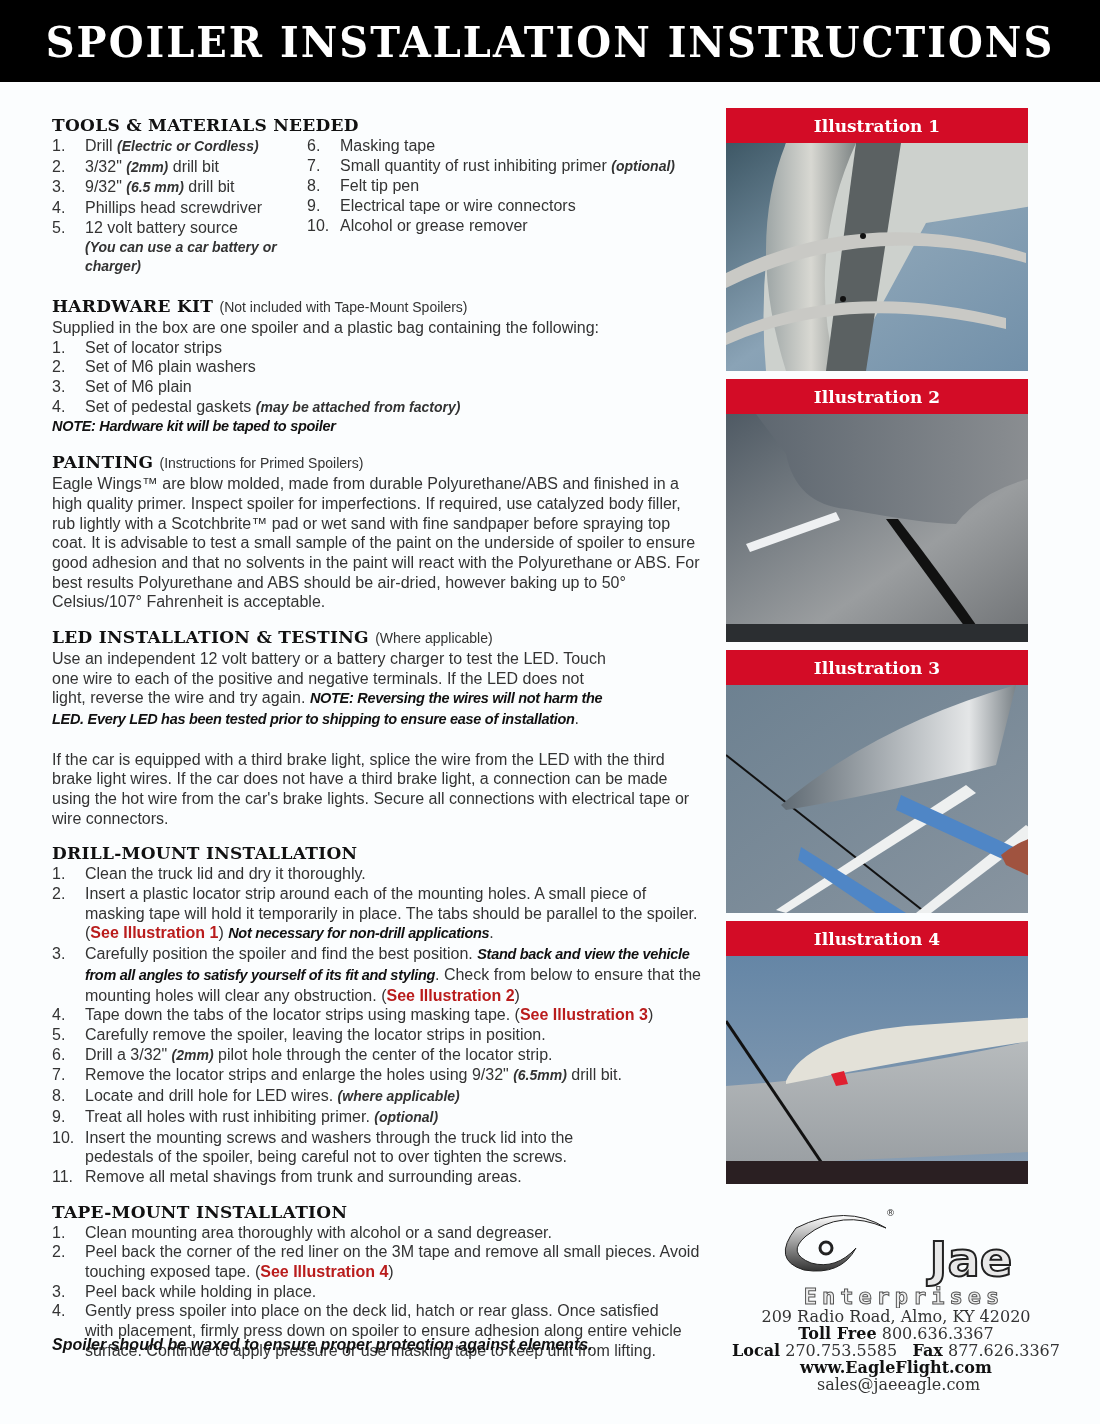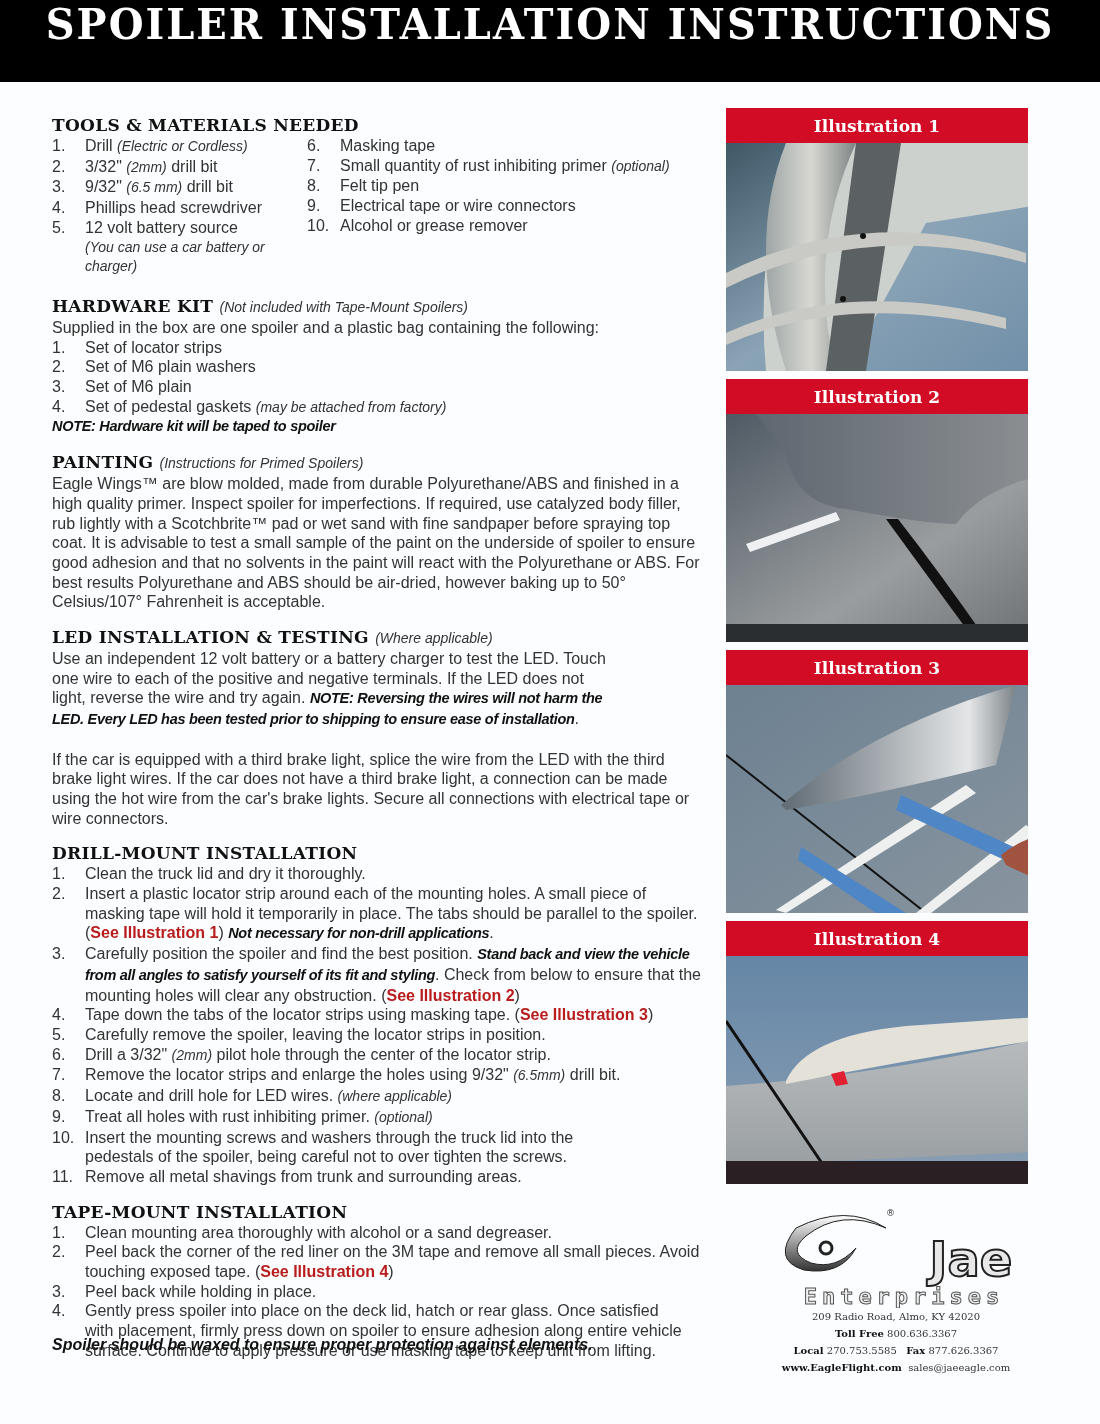"SPOILER INSTALLATION INSTRUCTIONS" .banner { align-items: flex-start -> center }
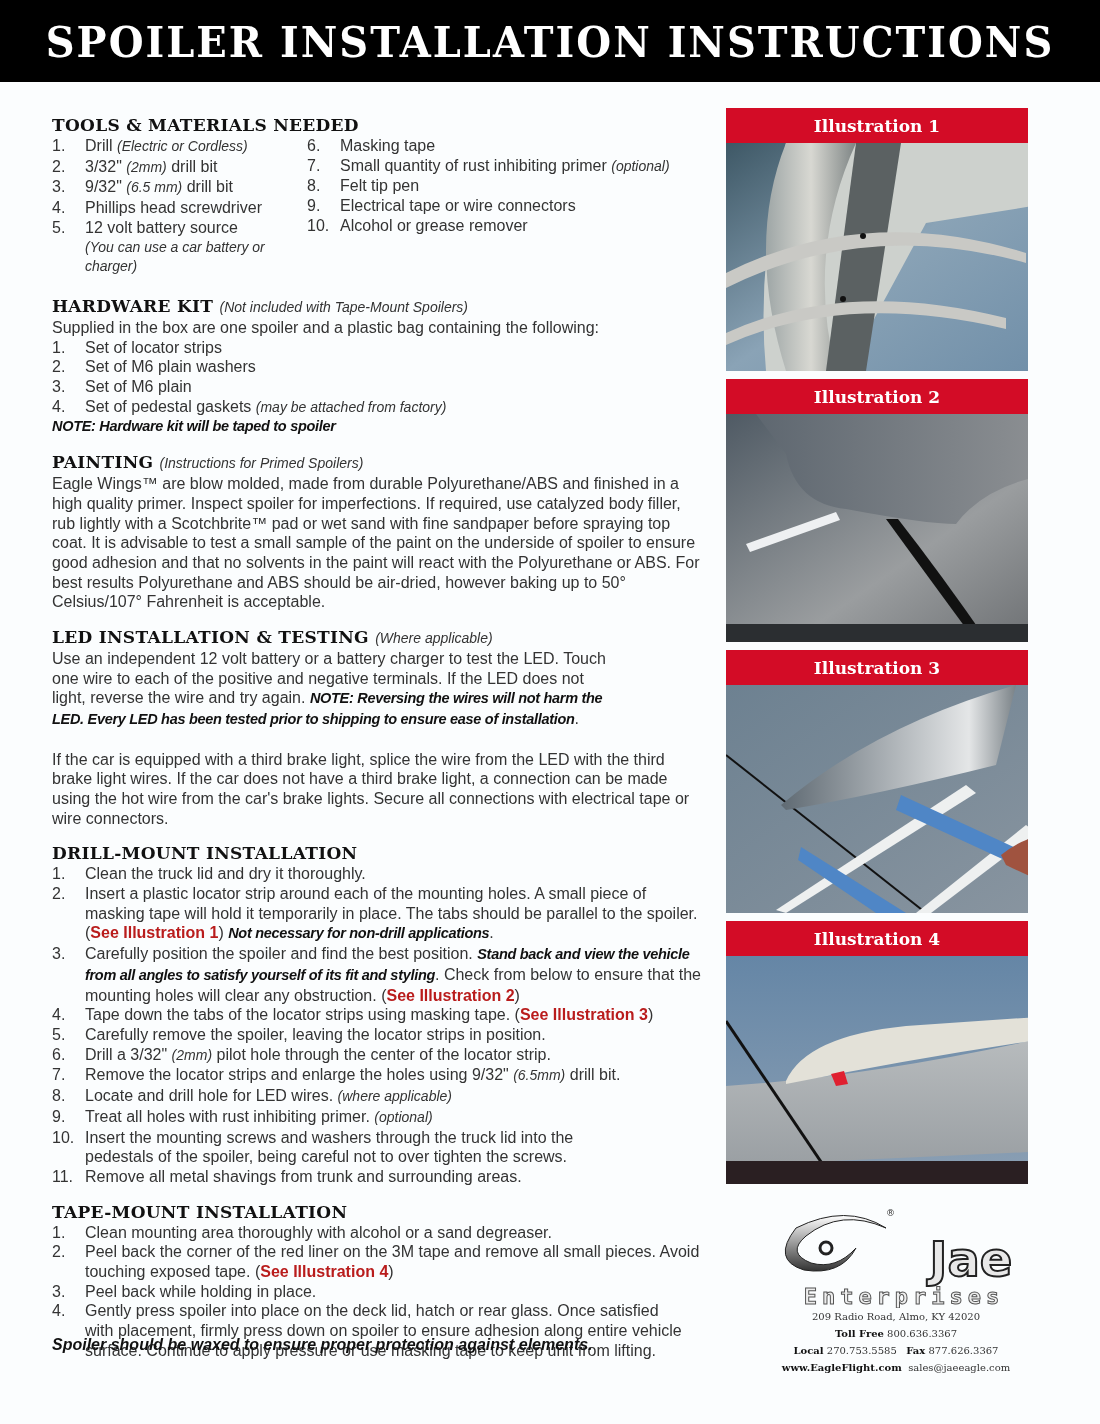"(Electric or Cordless)" .it { font-weight: none -> bold }
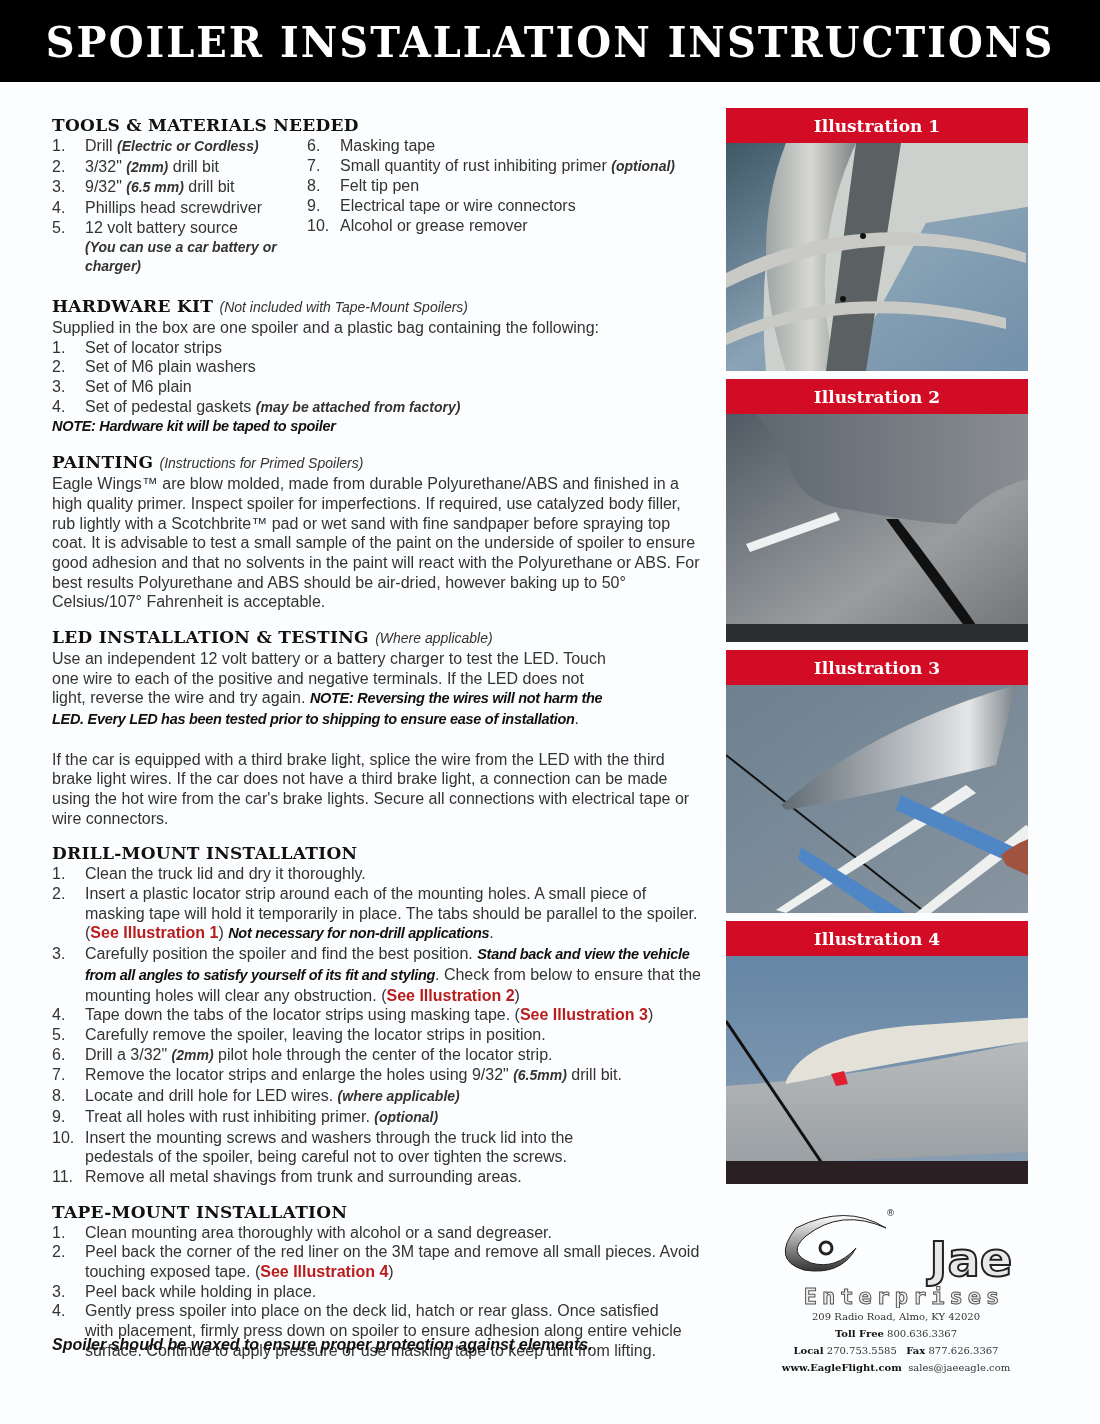"(Not included with Tape-Mount Spoilers)" .sec-sub { font-style: italic -> none }
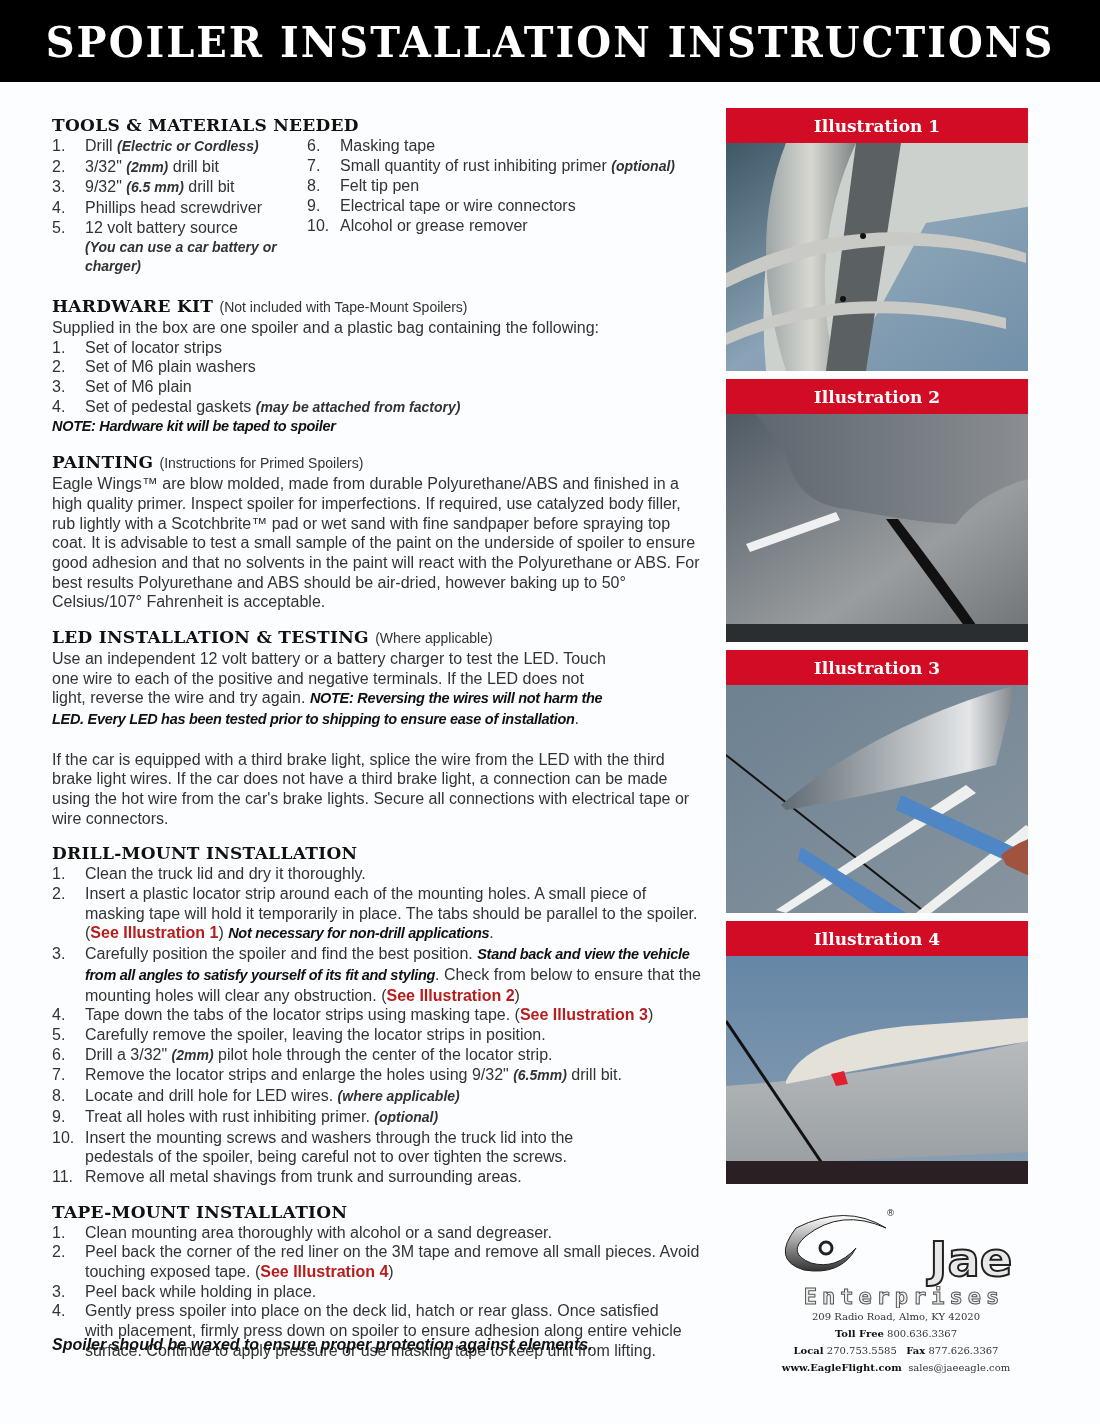"209 Radio Road, Almo, KY" .contact { font-size: 10px -> 16px }
